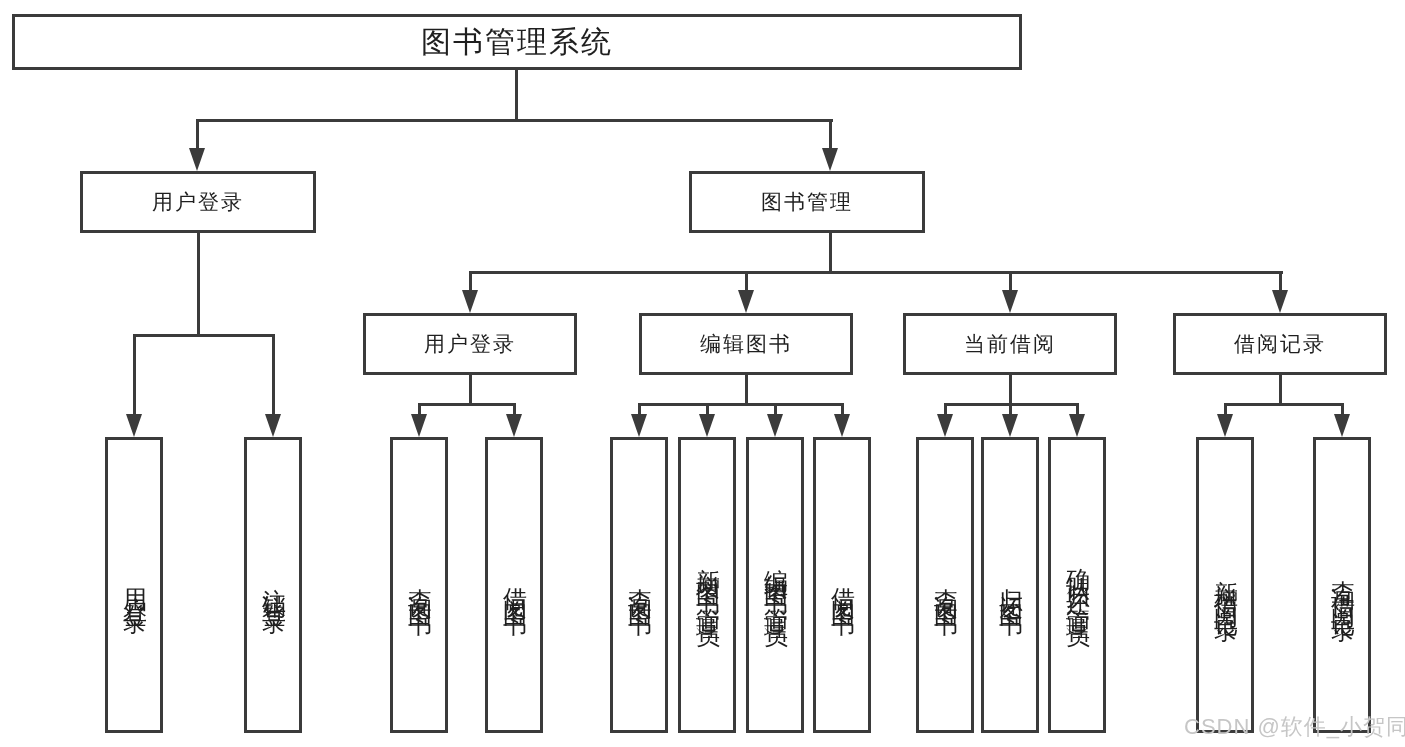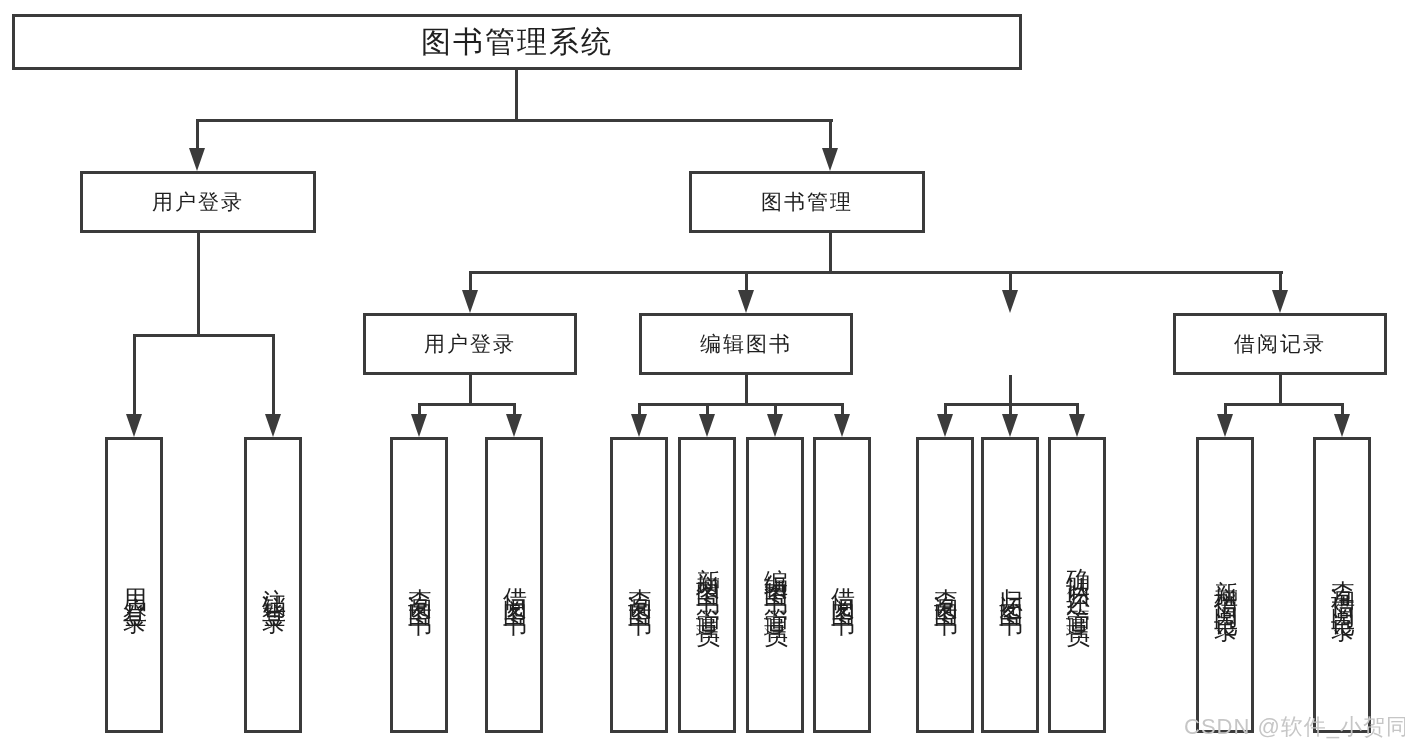"当前借阅" div.box { html: none -> <div>当前借阅</div> }
